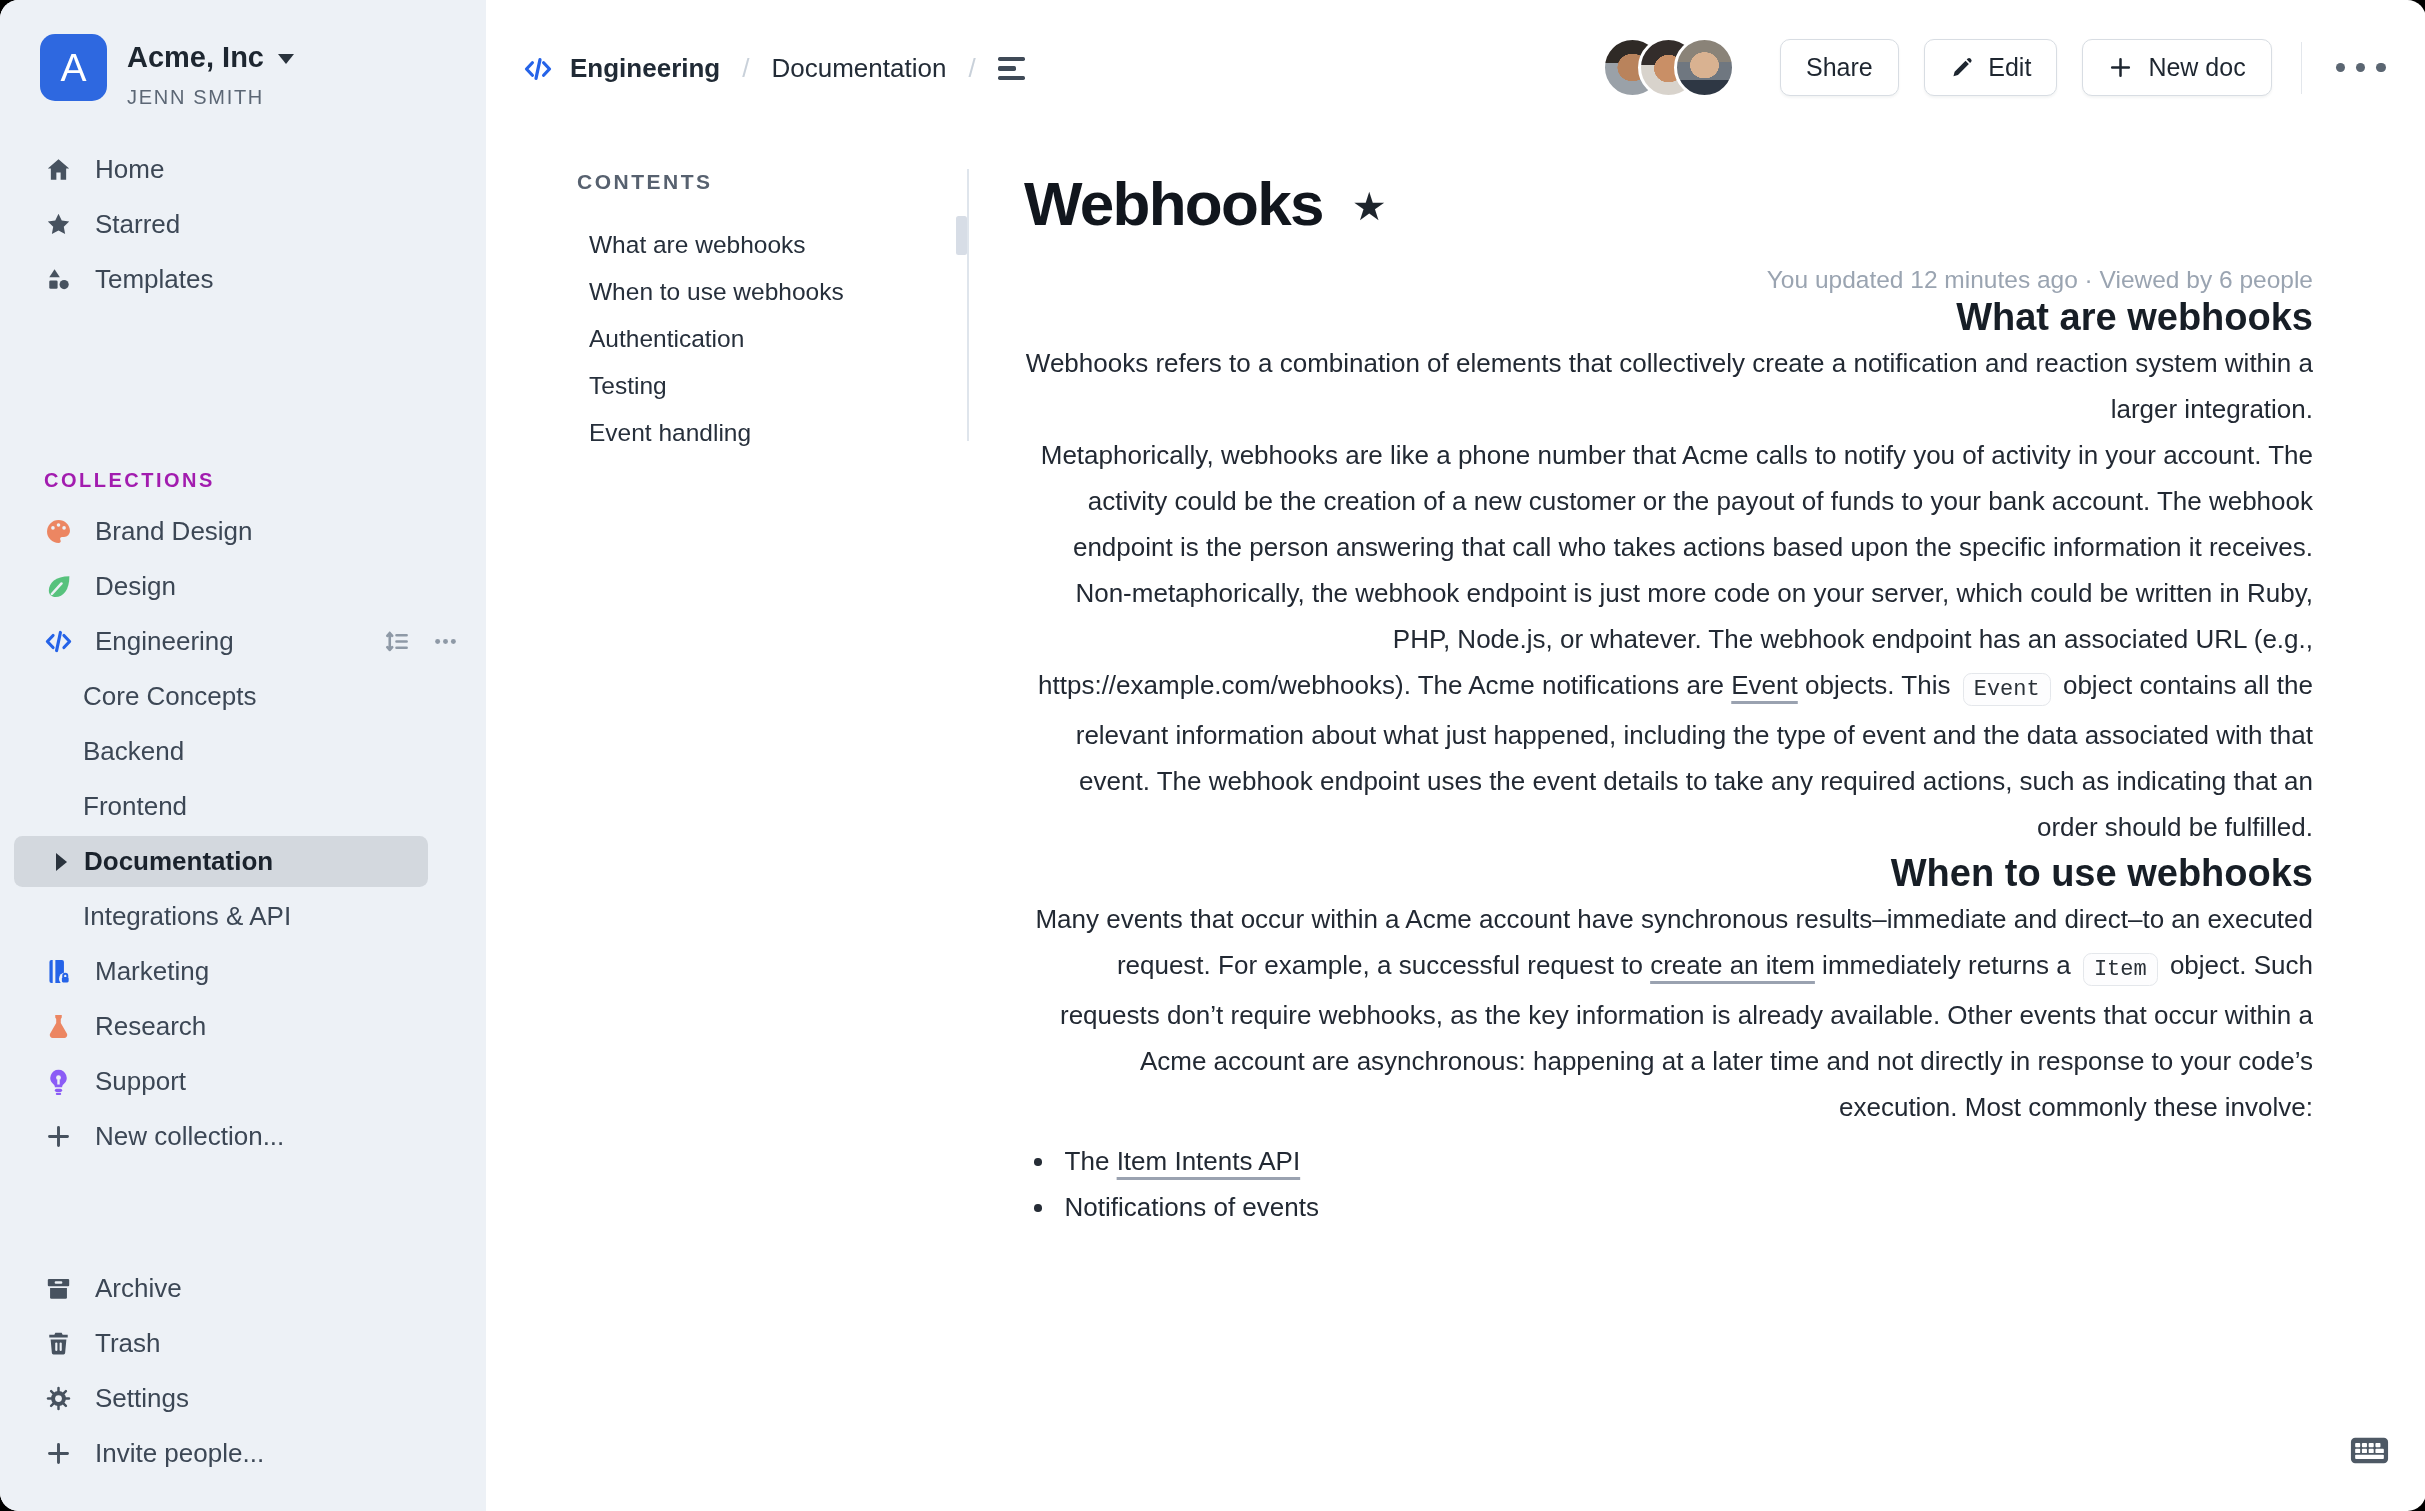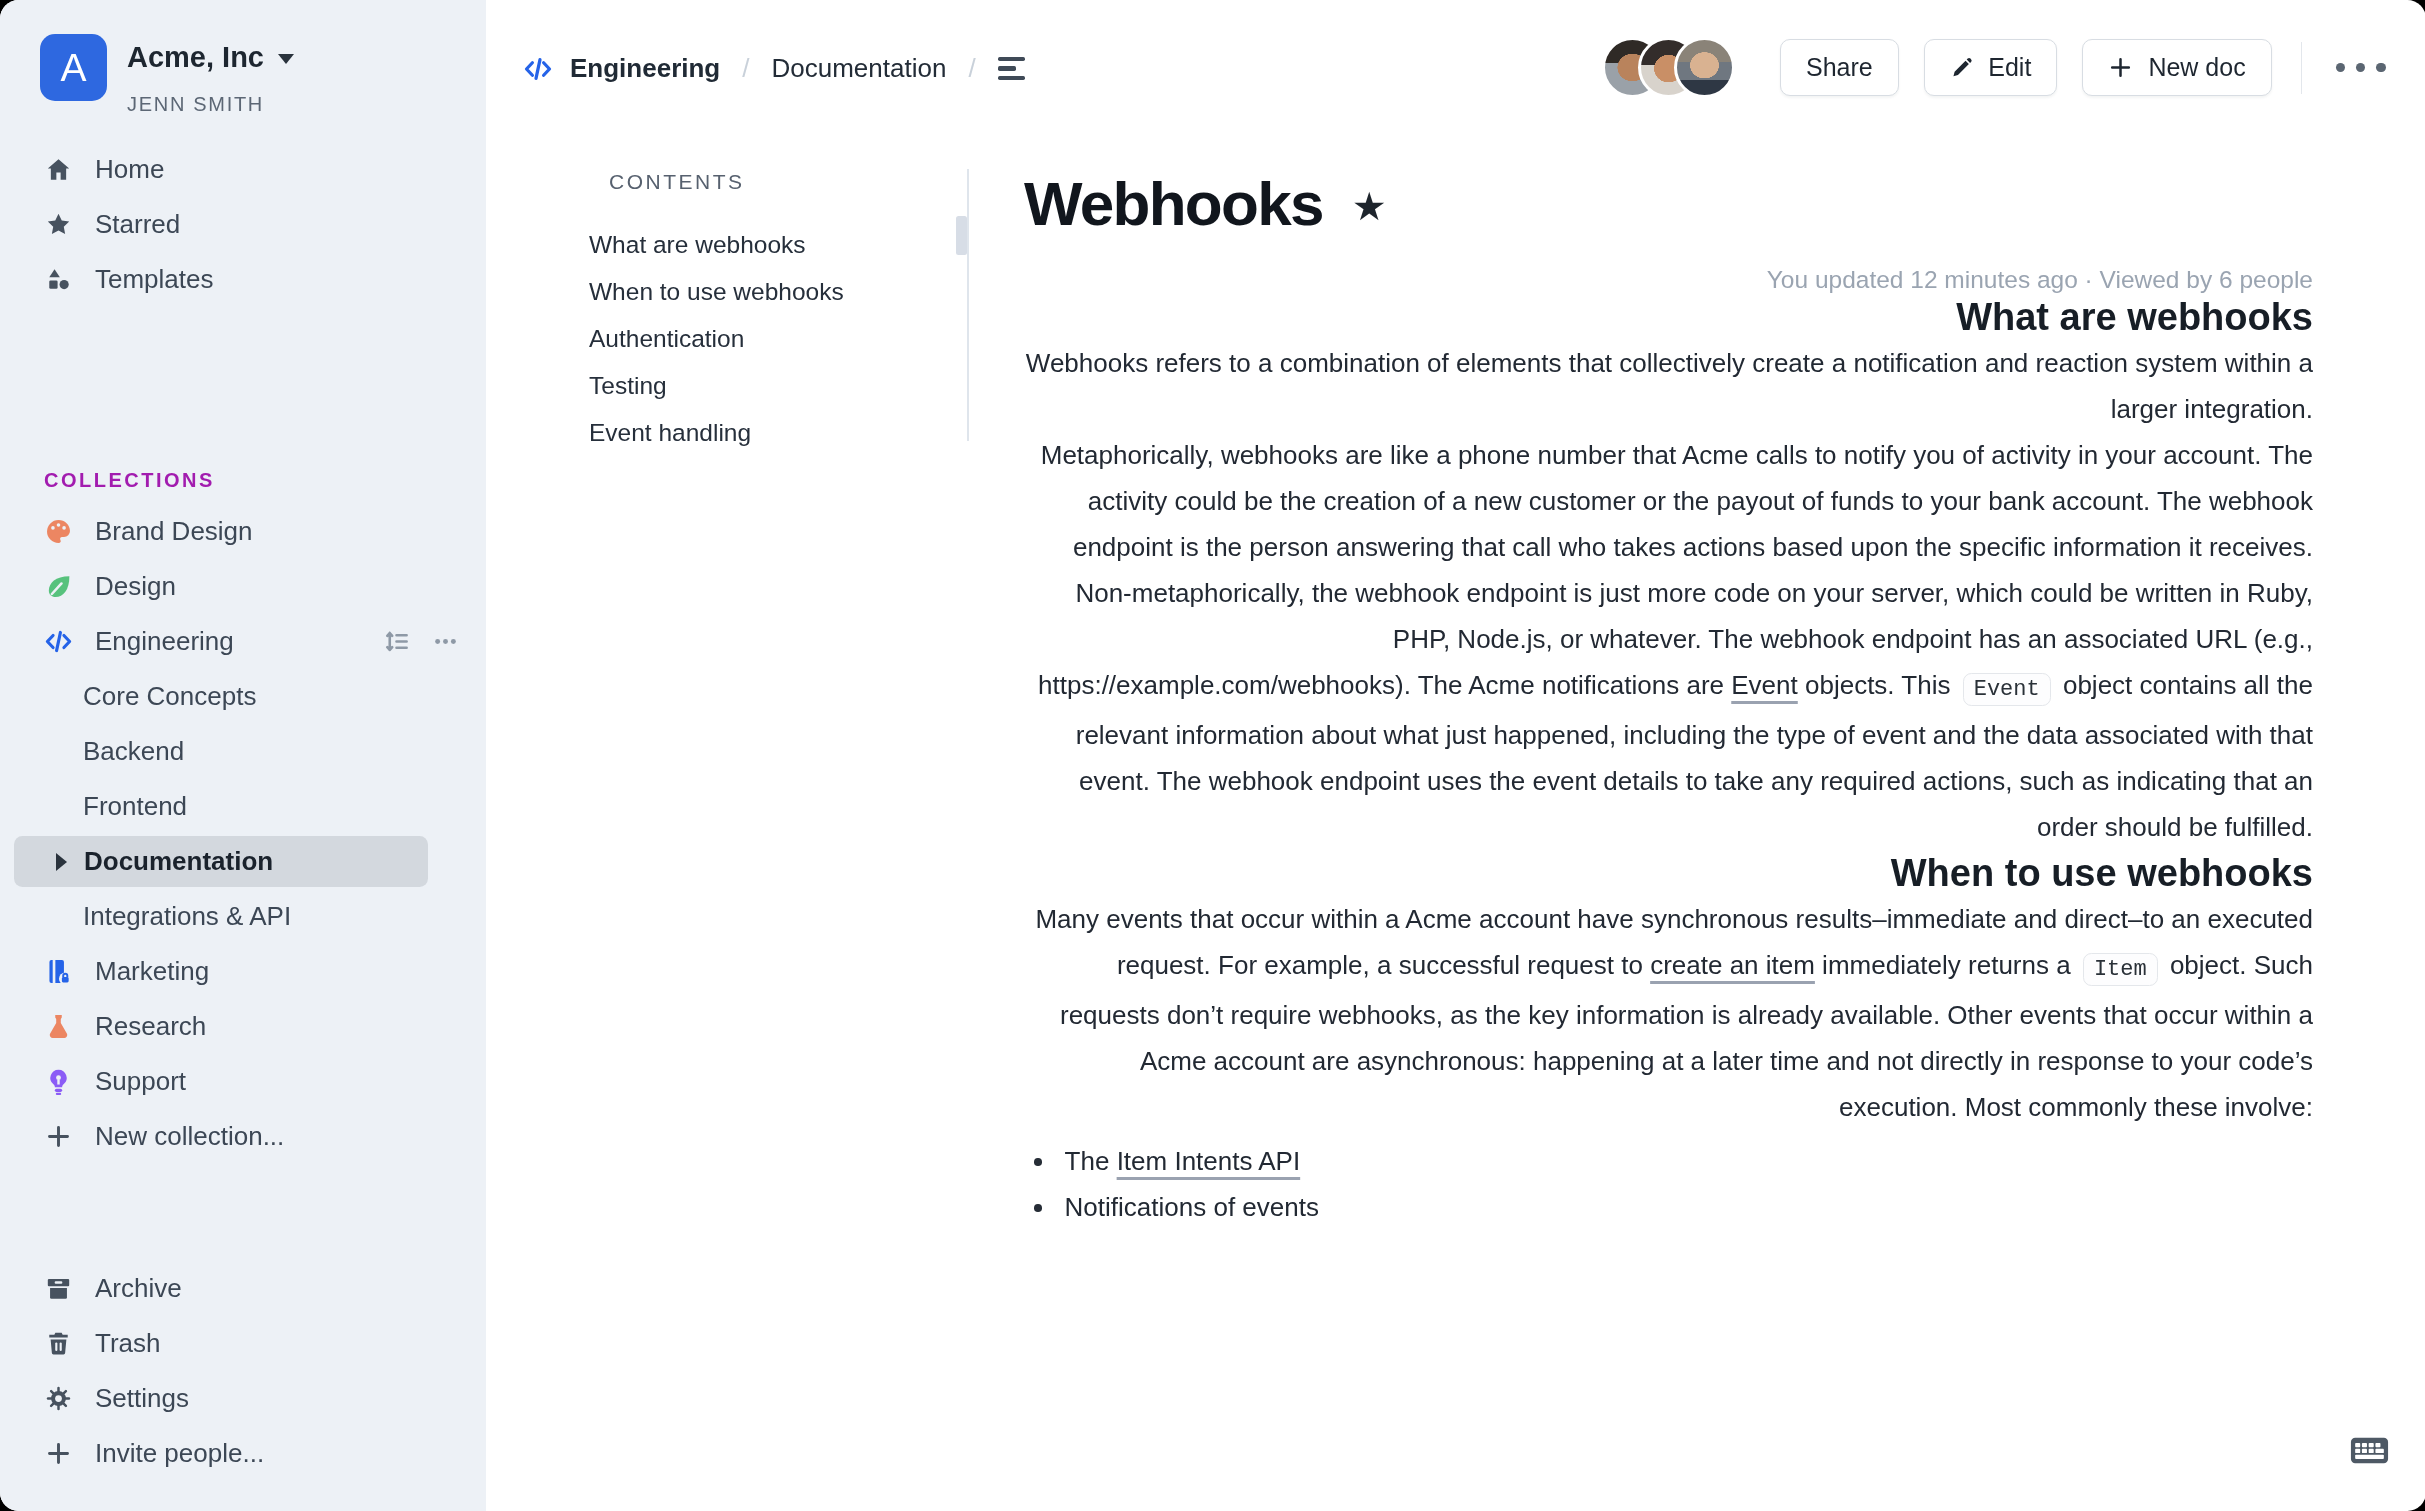"JENN SMITH" .ws-user { margin-top: 19px -> 12px }
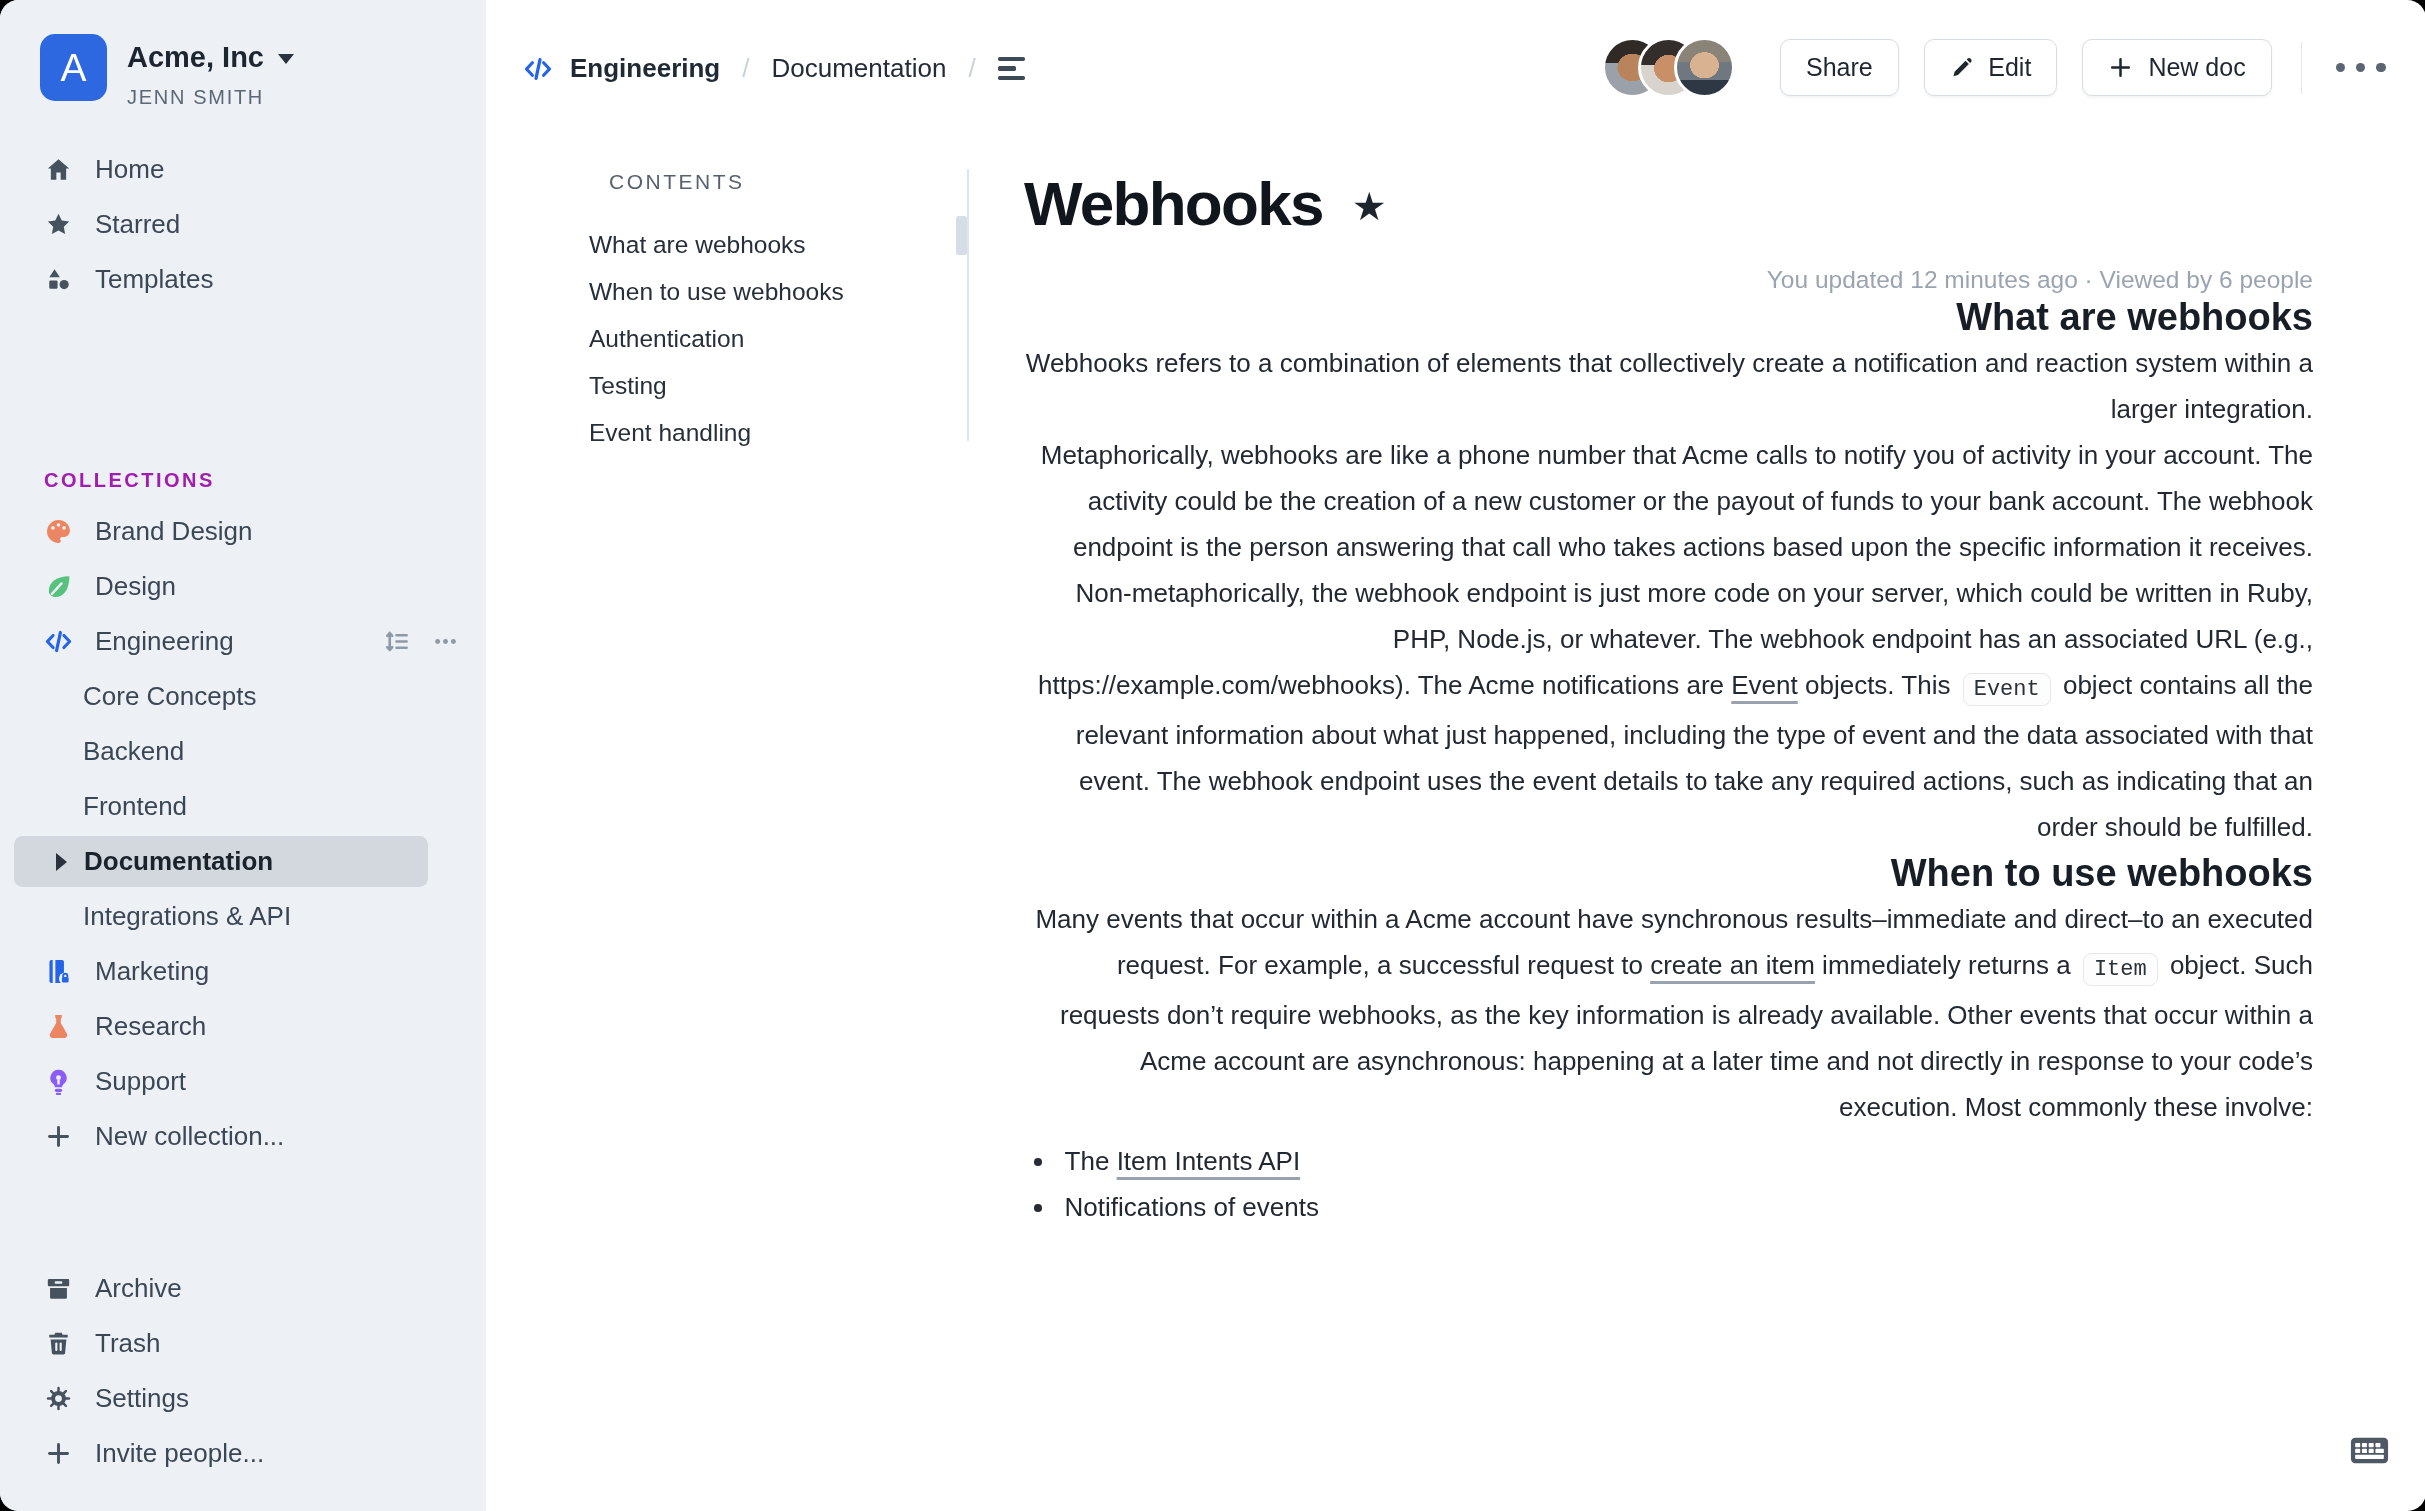"CONTENTS" .toc-label { font-weight: 400 -> 700; left: 609px -> 577px }
